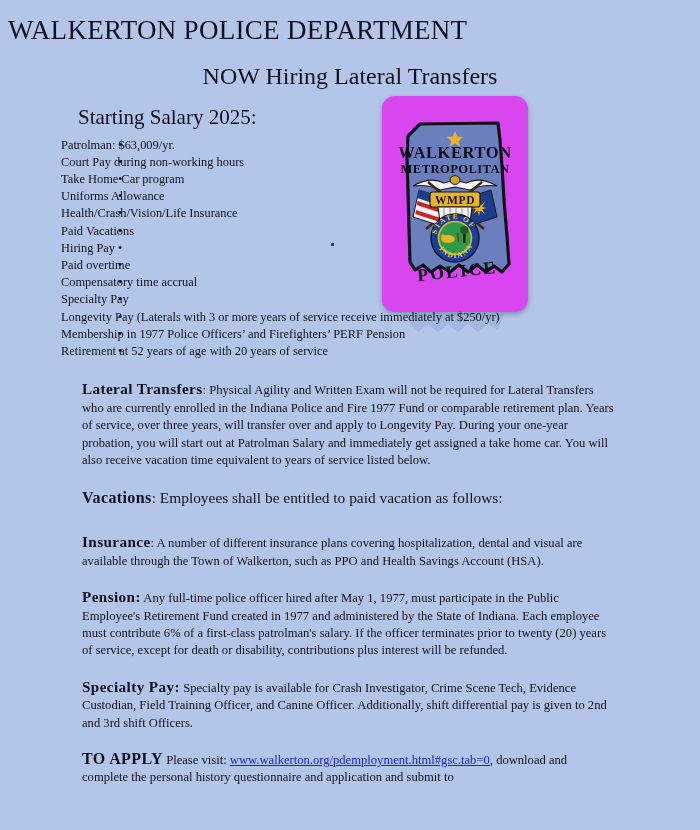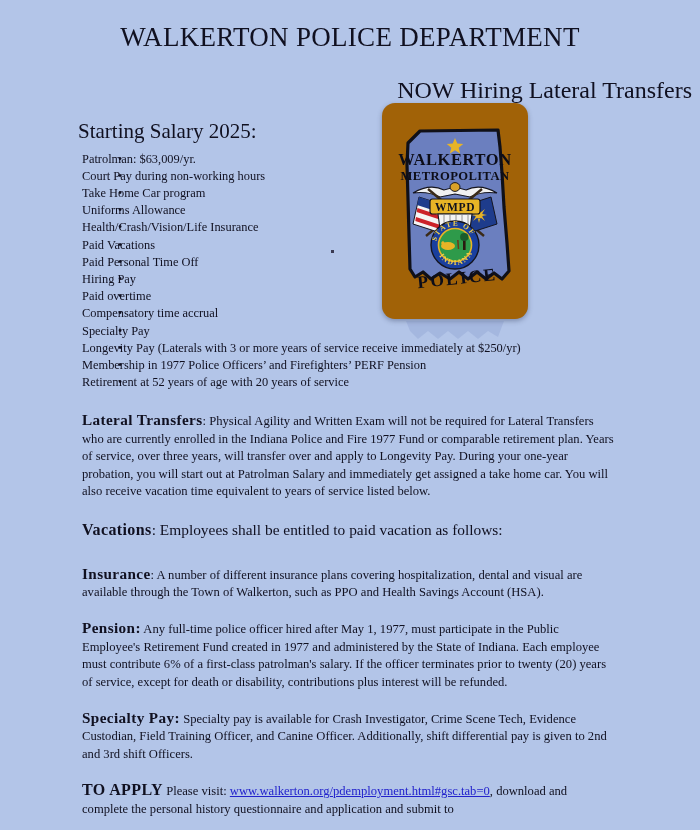"WALKERTON POLICE DEPARTMENT" .title-main { margin: 15px -> 8px; text-align: center -> left }
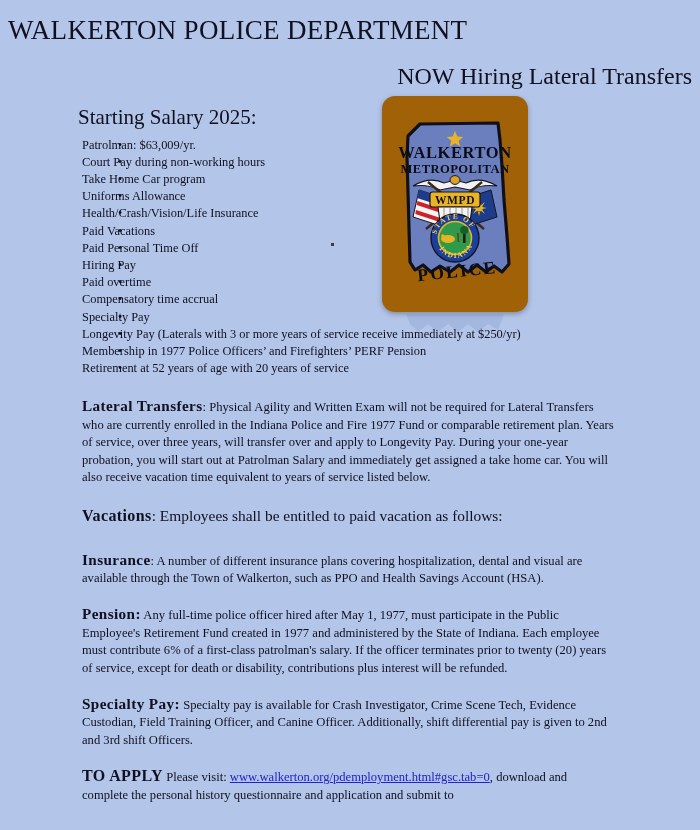"NOW Hiring Lateral Transfers" .title-sub { margin: 8px -> 0; text-align: right -> center }
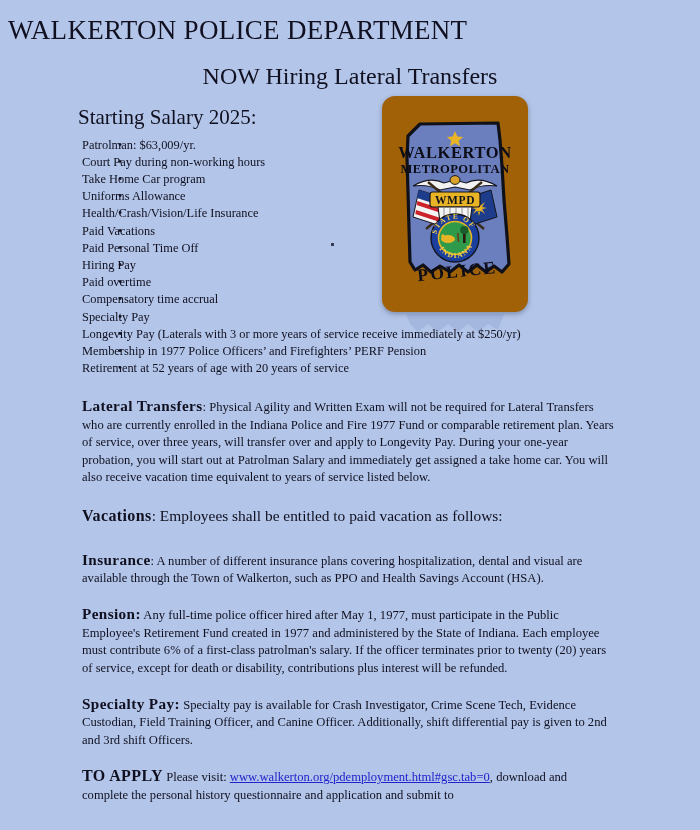"Patrolman: $63,009/yr." ul.bullets li { padding-left: 82px -> 61px }
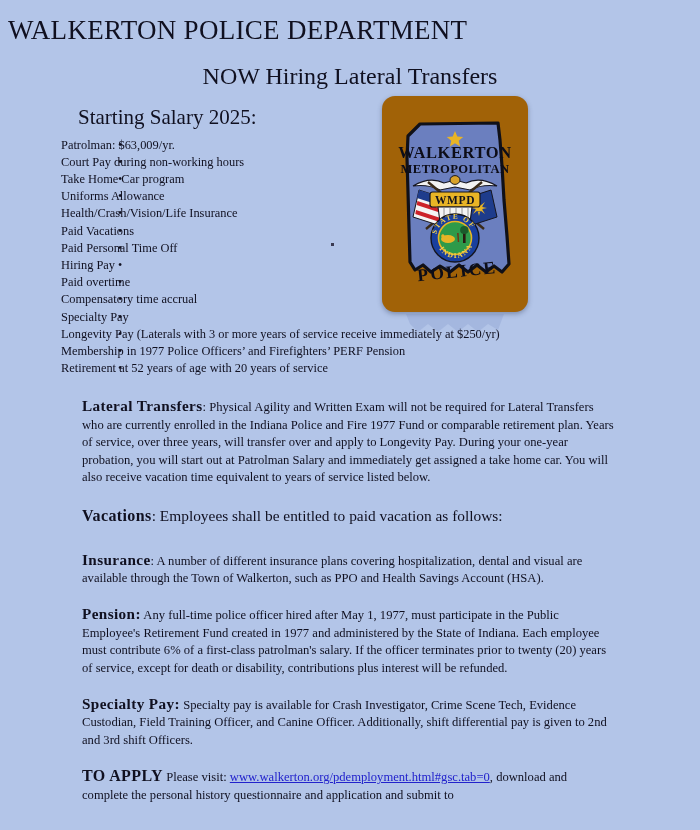"WALKERTON" .badge-card { background: #a16207 -> #d946ef }
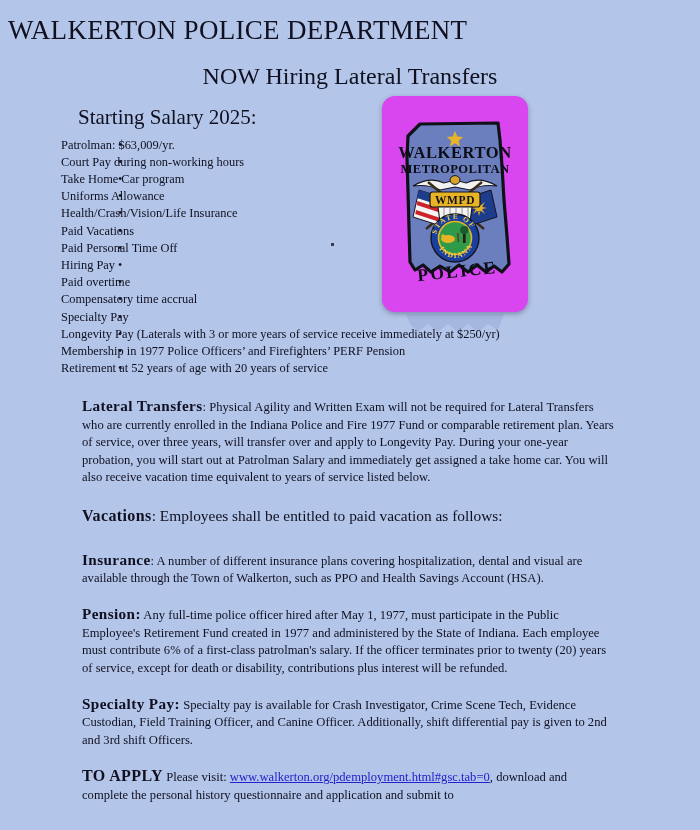"Paid Personal Time Off" li { html: <li>Paid Personal Time Off</li> -> none }
